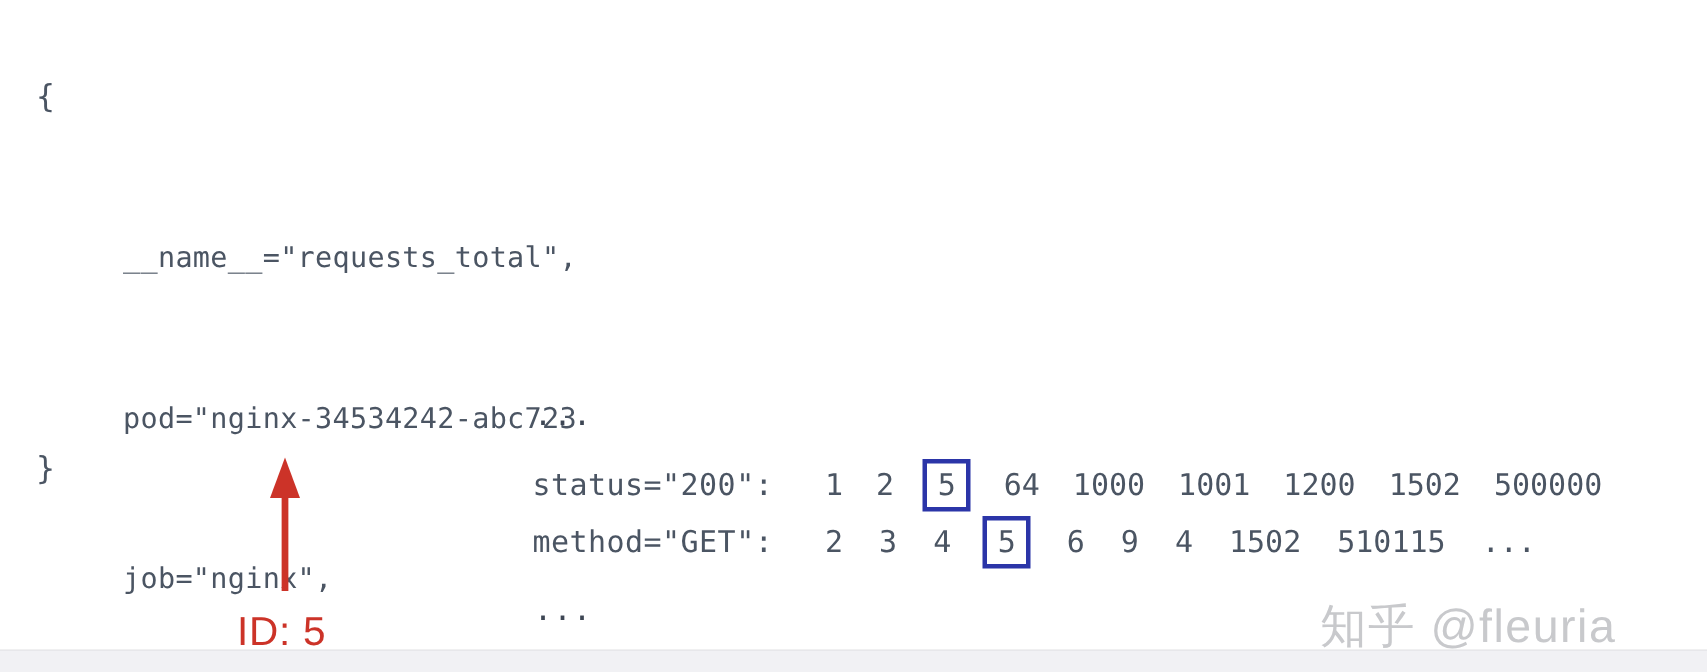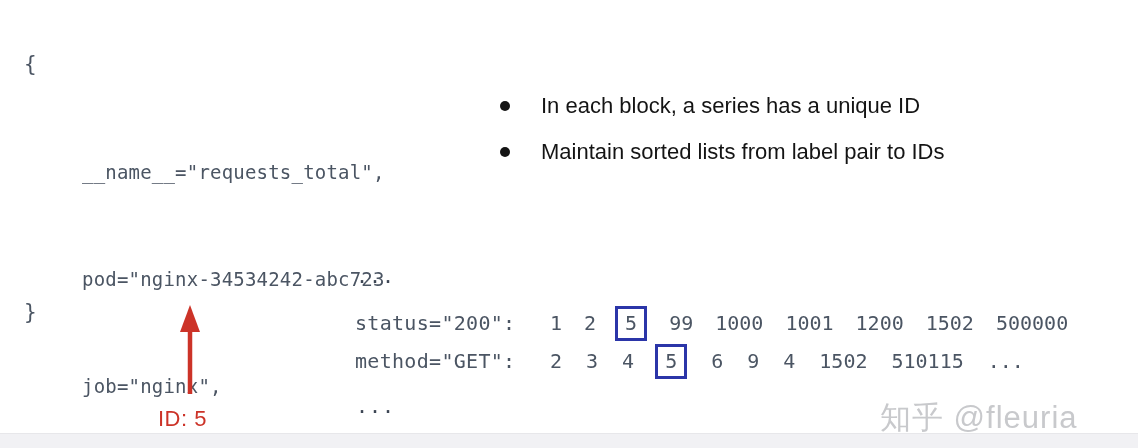"In each block, a series" ul.bullets { html: <ul> <li> <span></span> <span>In each block, a series has a unique ID</span> </li> <li> <span></span> <span>Maintain sorted lists from label pair to IDs</span> </li> </ul> -> none }
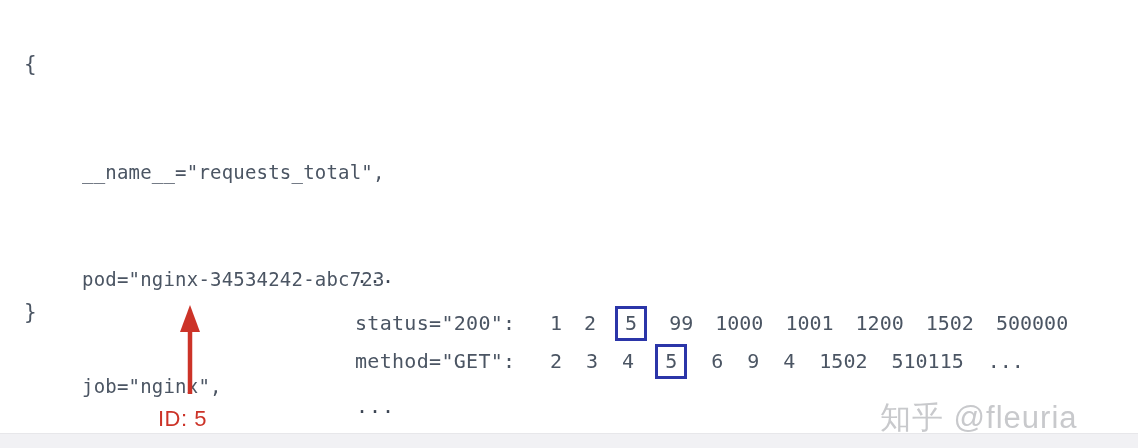"99" span { text: 99 -> 64 }
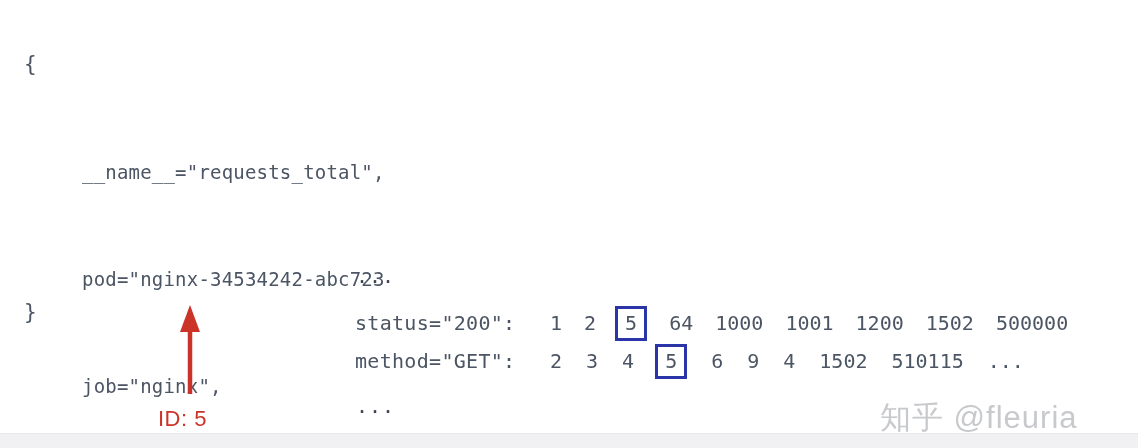"ID: 5" .id-label { font-size: 22px -> 27px }
